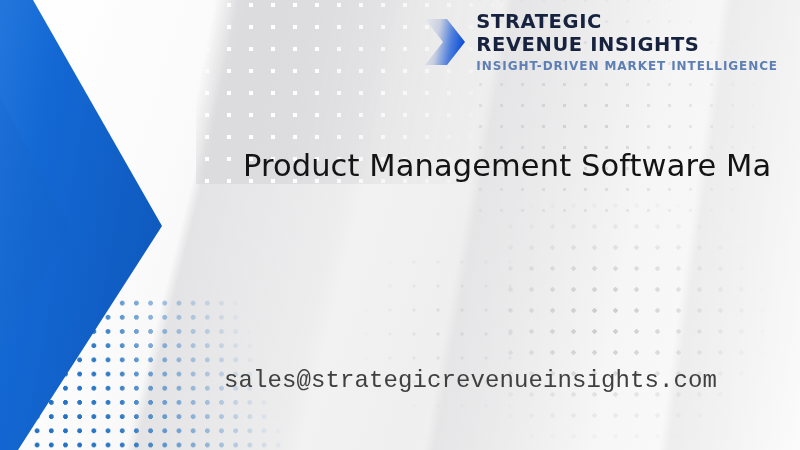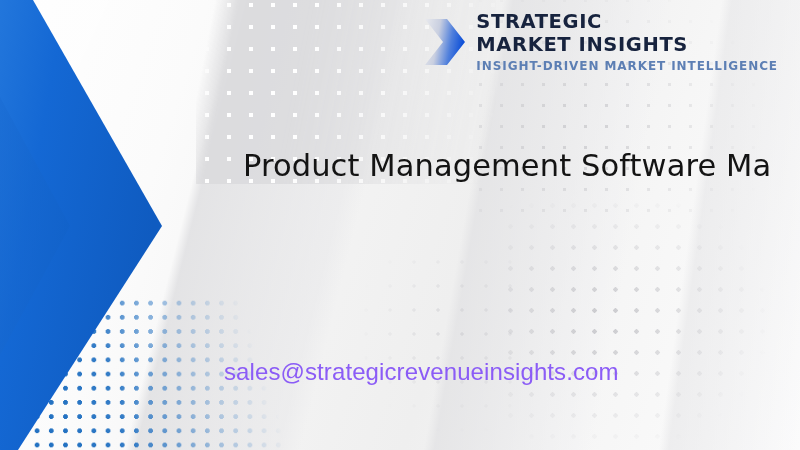"MARKET INSIGHTS" span.logo-line2 { text: MARKET -> REVENUE }
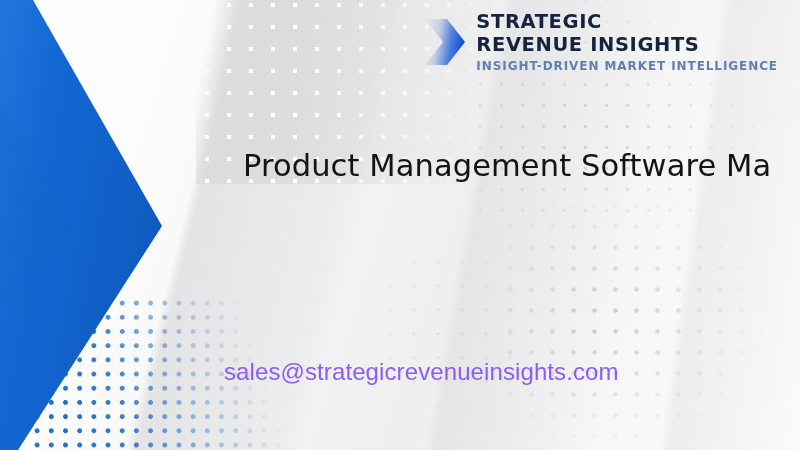"sales@strategicrevenueinsights.com" .slide-email { color: #8b5cf6 -> #404040; font-family: Liberation Sans, sans-serif -> Liberation Mono, monospace; top: 358px -> 367px }
